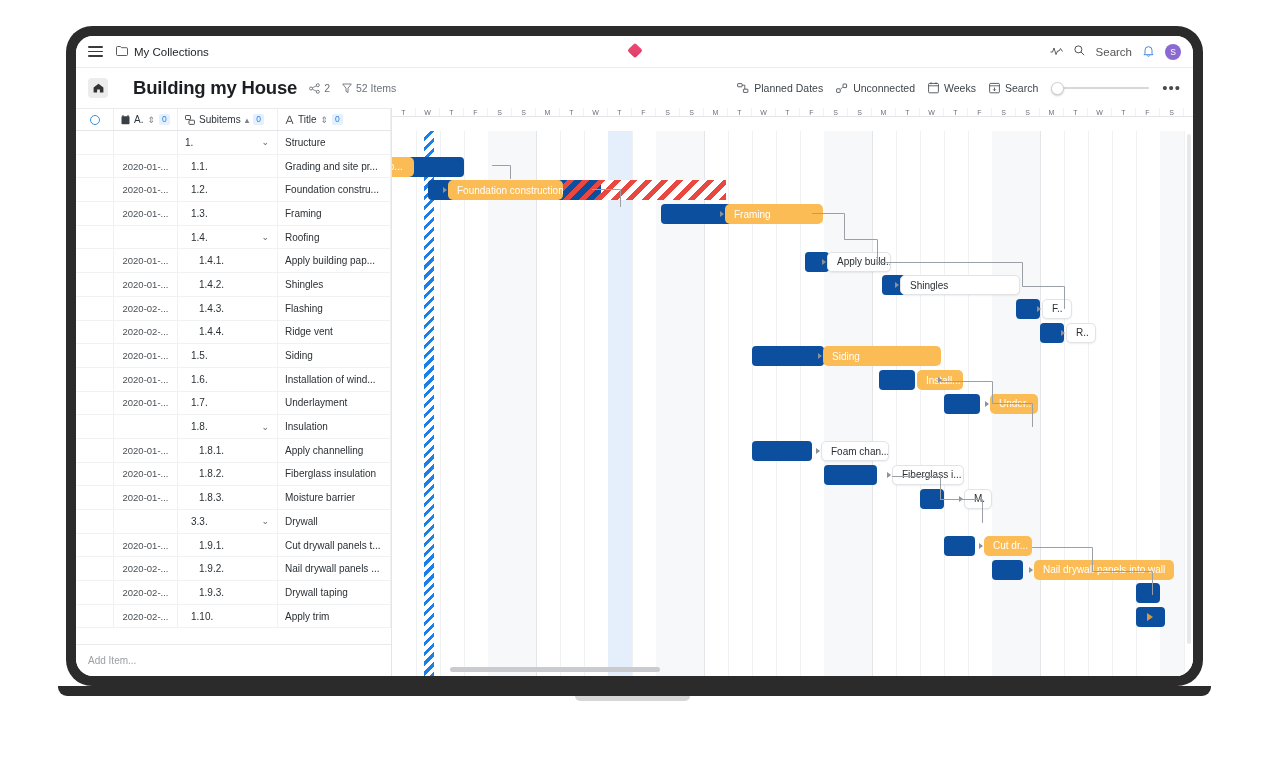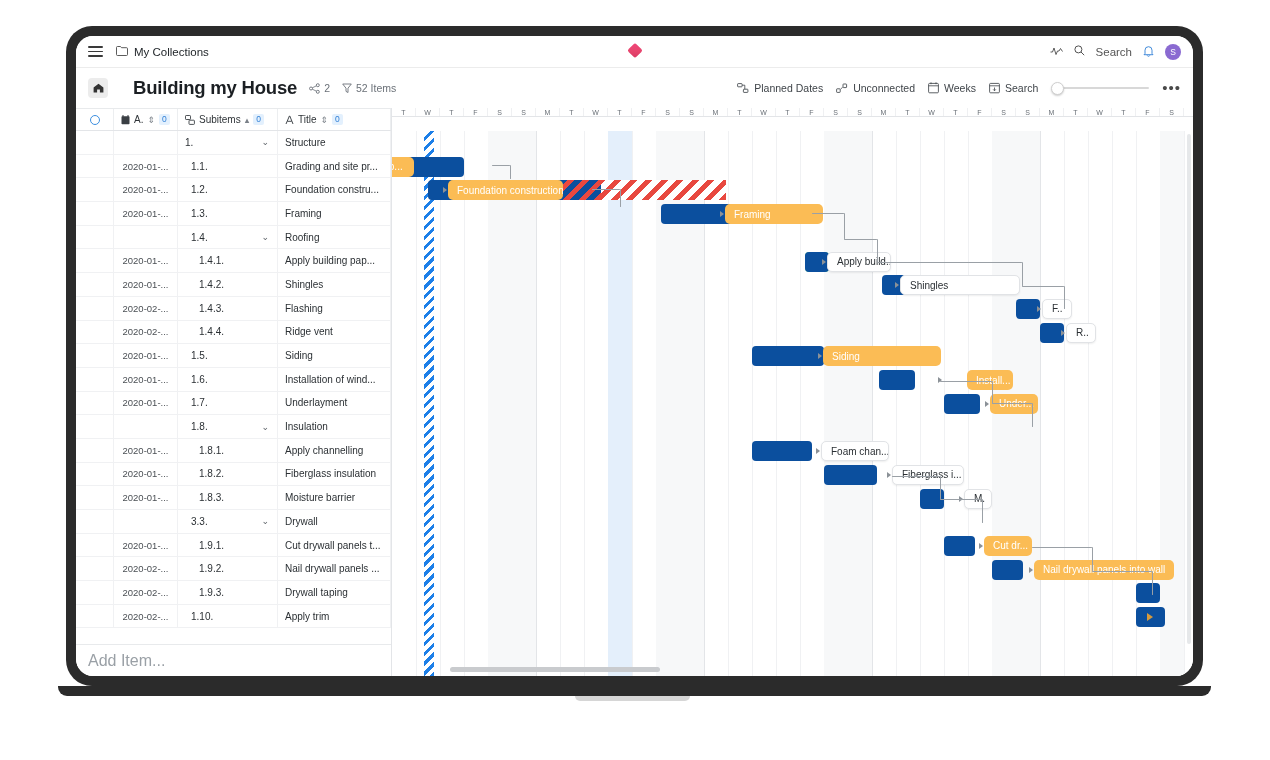"Install..." div.chip { left: 575px -> 525px }
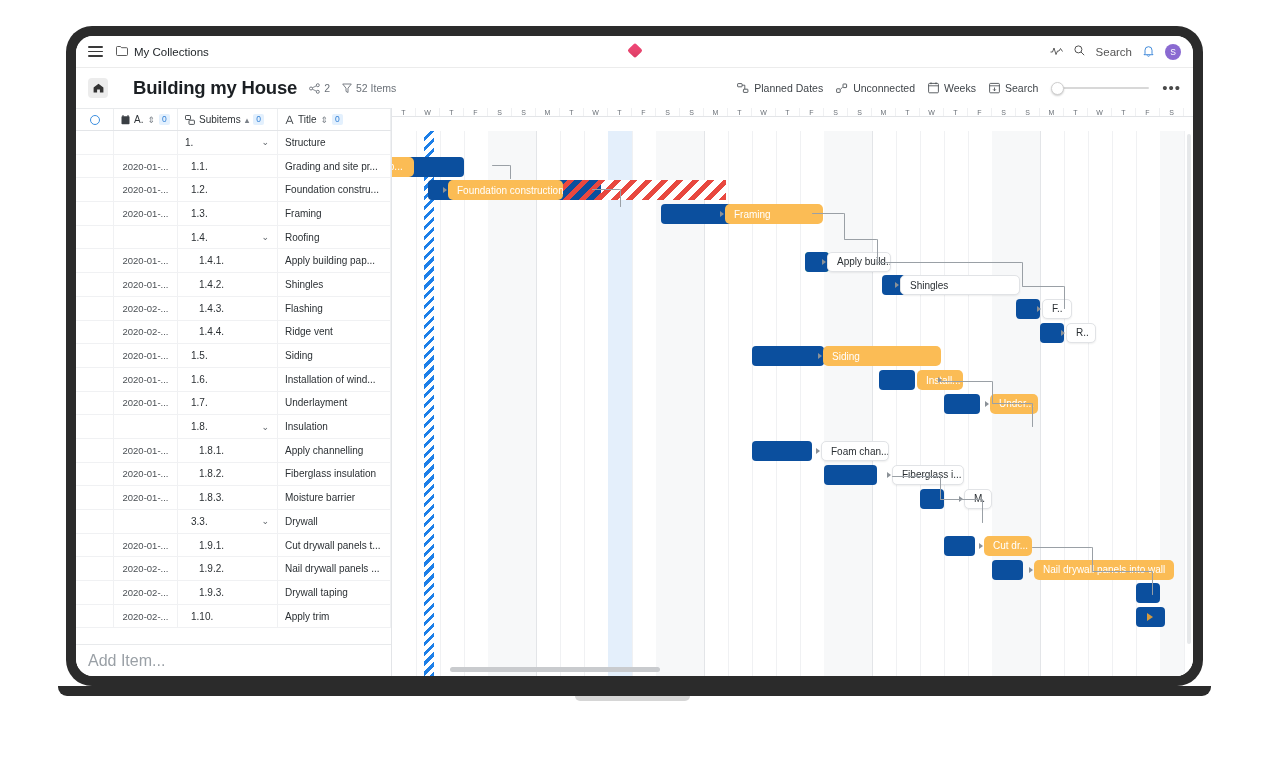"Add Item..." #add-item-row { font-size: 16px -> 10px }
